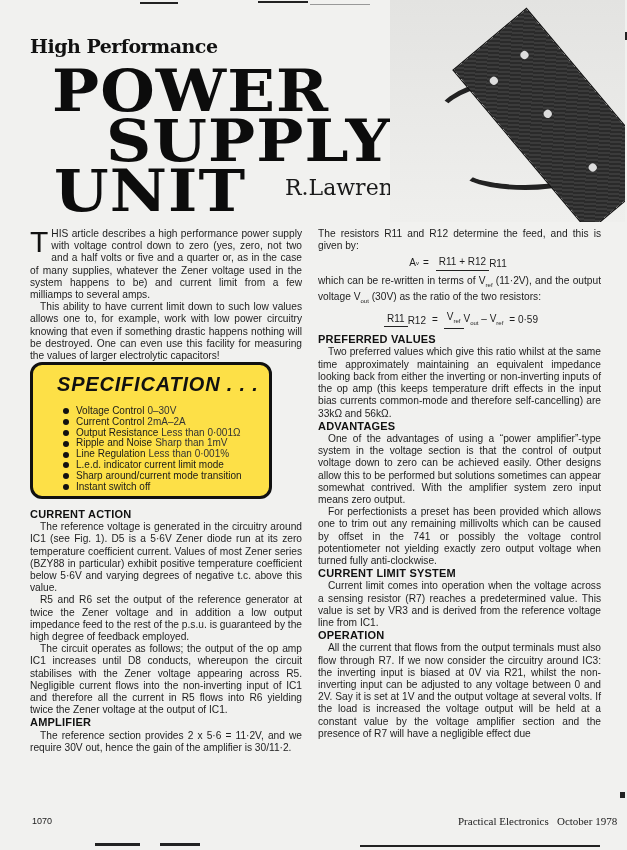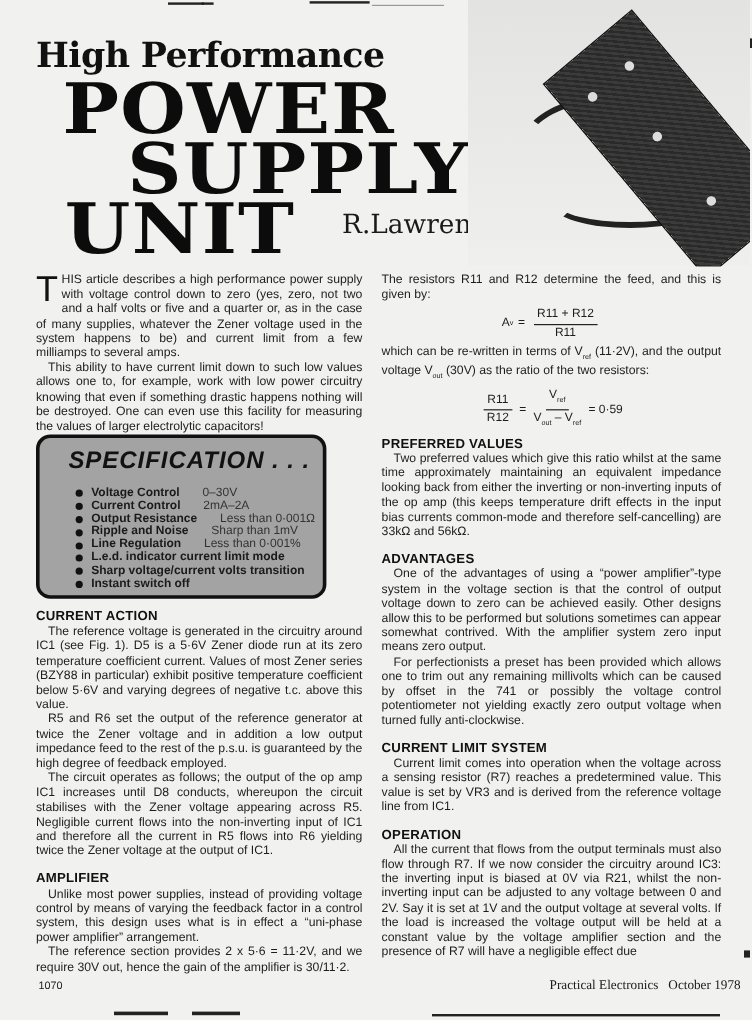"High Performance" .title-small { font-size: 29px -> 19px }
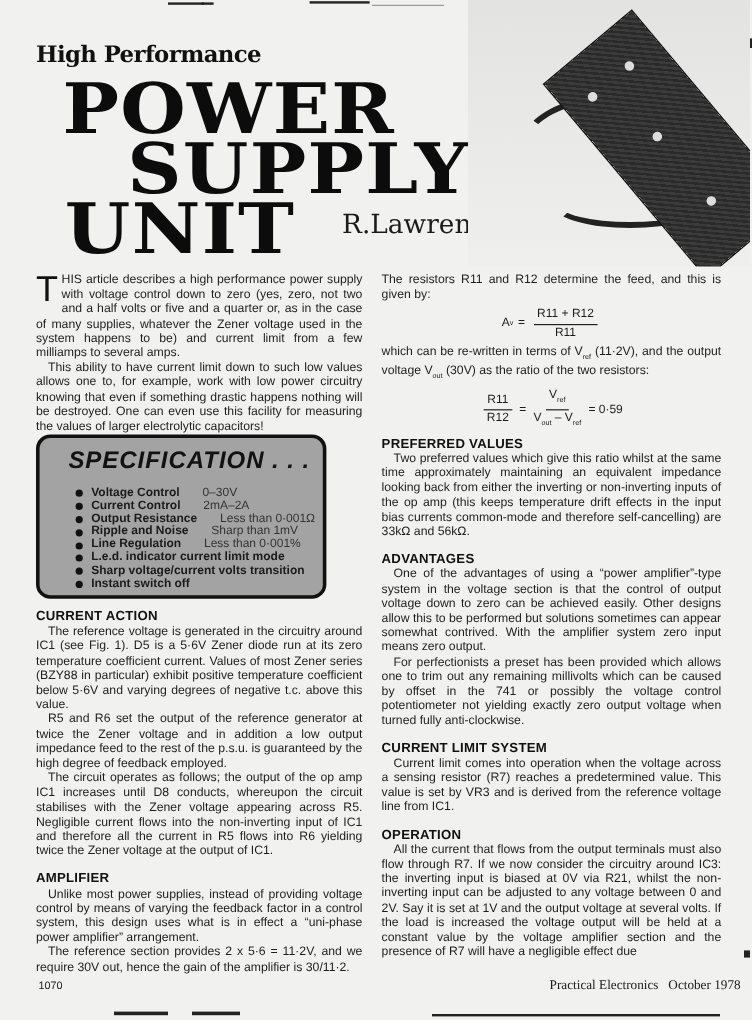"R11 + R12" .frac { flex-direction: column -> row }
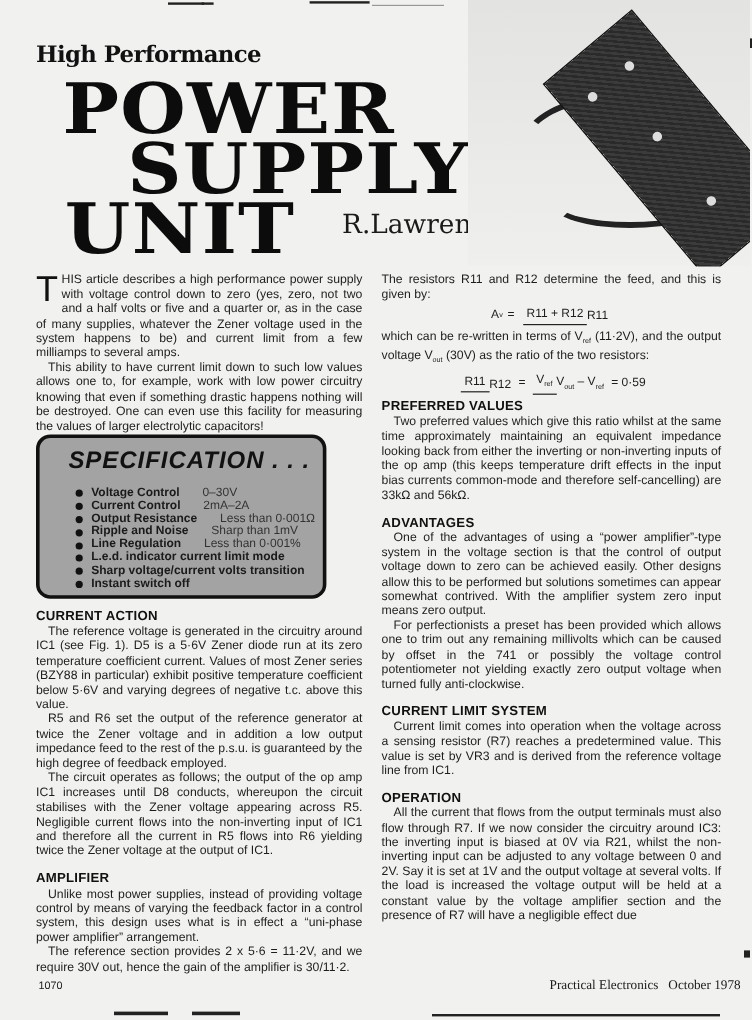"SPECIFICATION . . ." .spec-box { background: #a3a3a3 -> #fde047 }
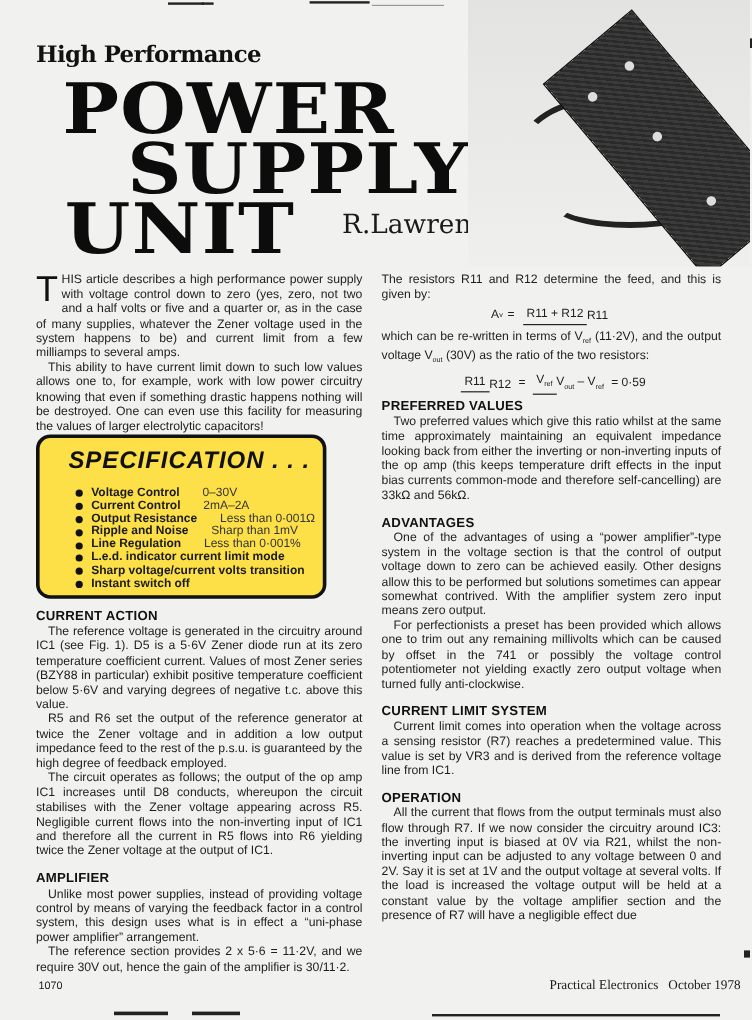"Voltage Control" .spec-name { font-weight: bold -> normal; margin-right: 19px -> 3px }
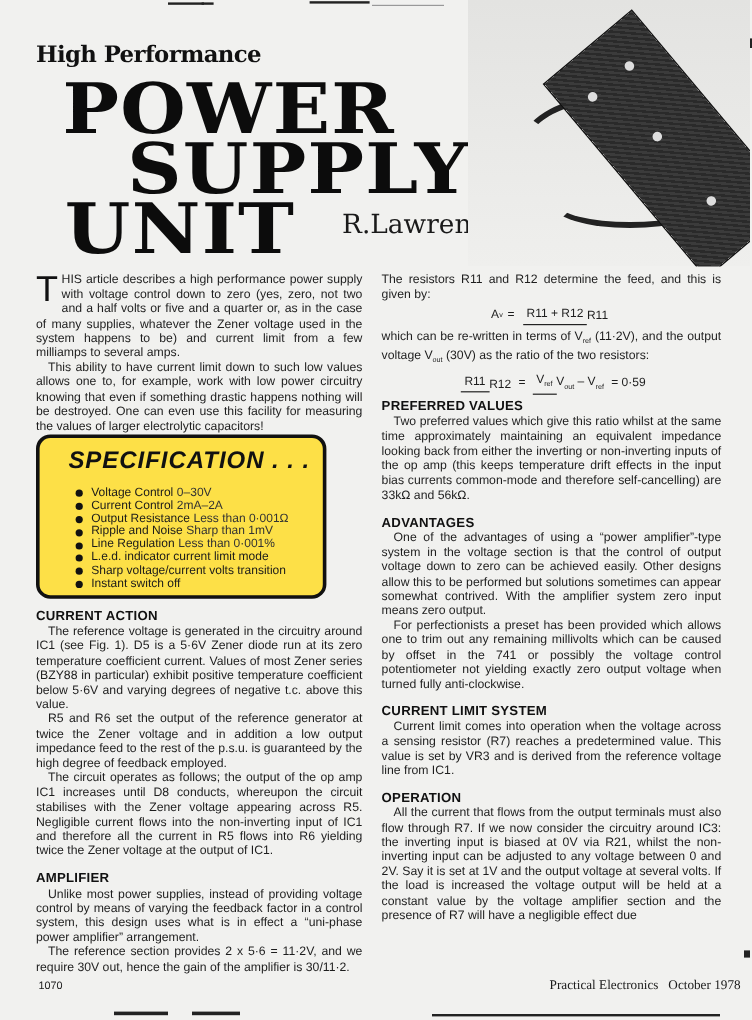"ADVANTAGES" .heading { margin-top: 10px -> 0 }
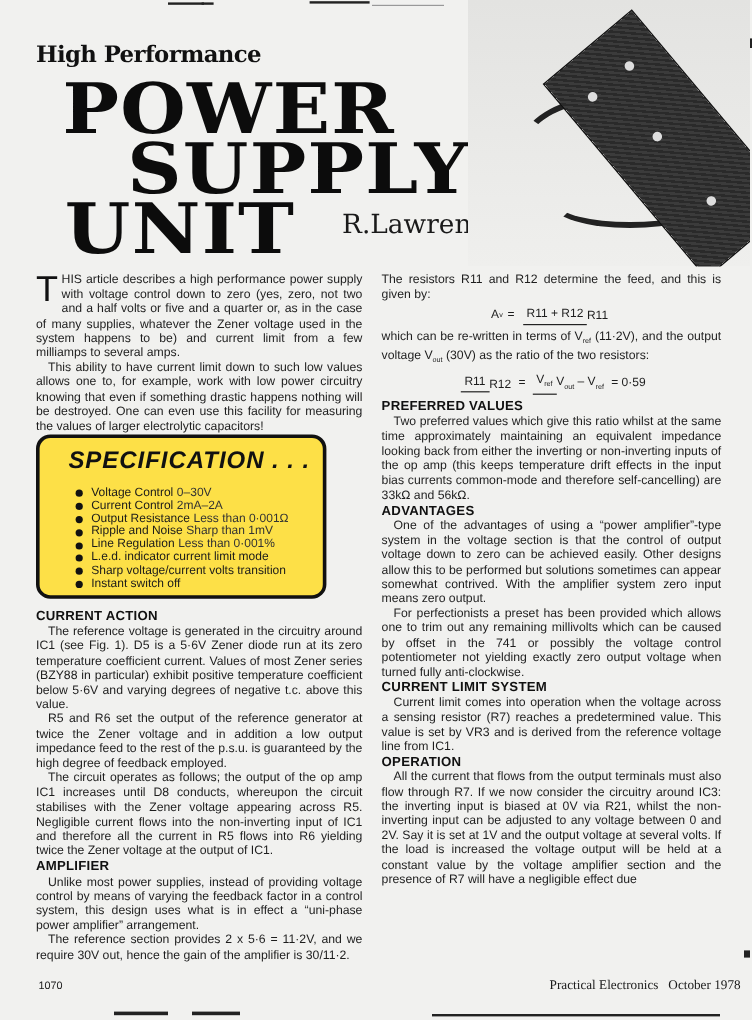"Sharp voltage/current volts transition" span.spec-name { text: voltage/current volts -> around/current mode }
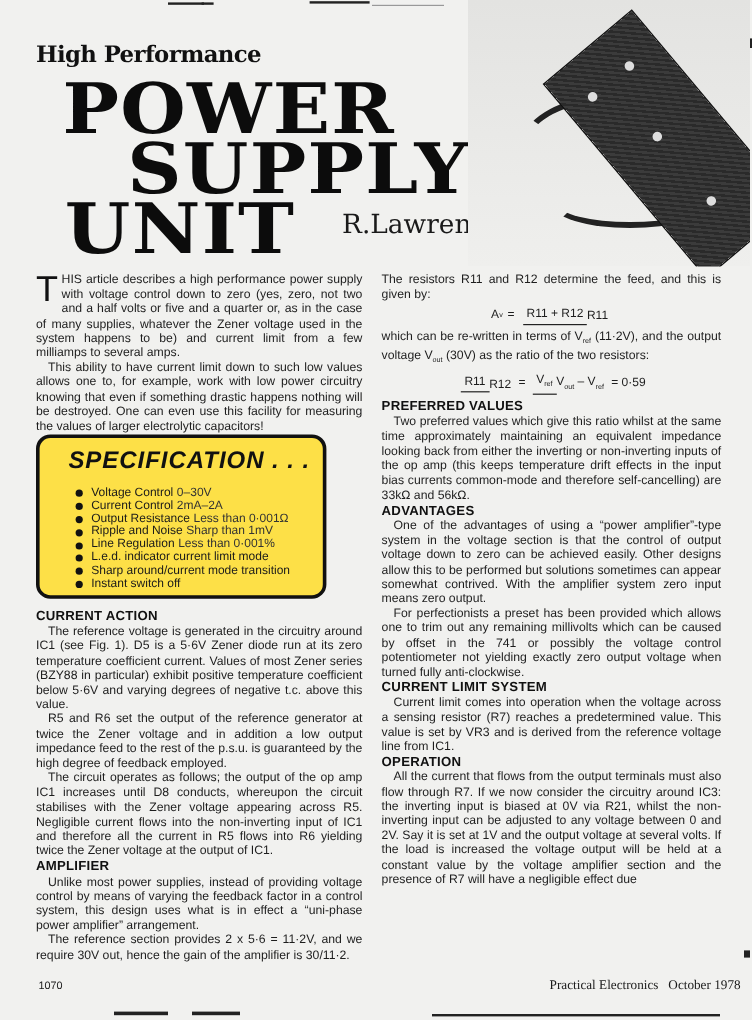"Unlike most power supplies, instead" p { html: <p>Unlike most power supplies, instead of providing voltage control by means of varying the feedback factor in a control system, this design uses what is in effect a “uni-phase power amplifier” arrangement.</p> -> none }
